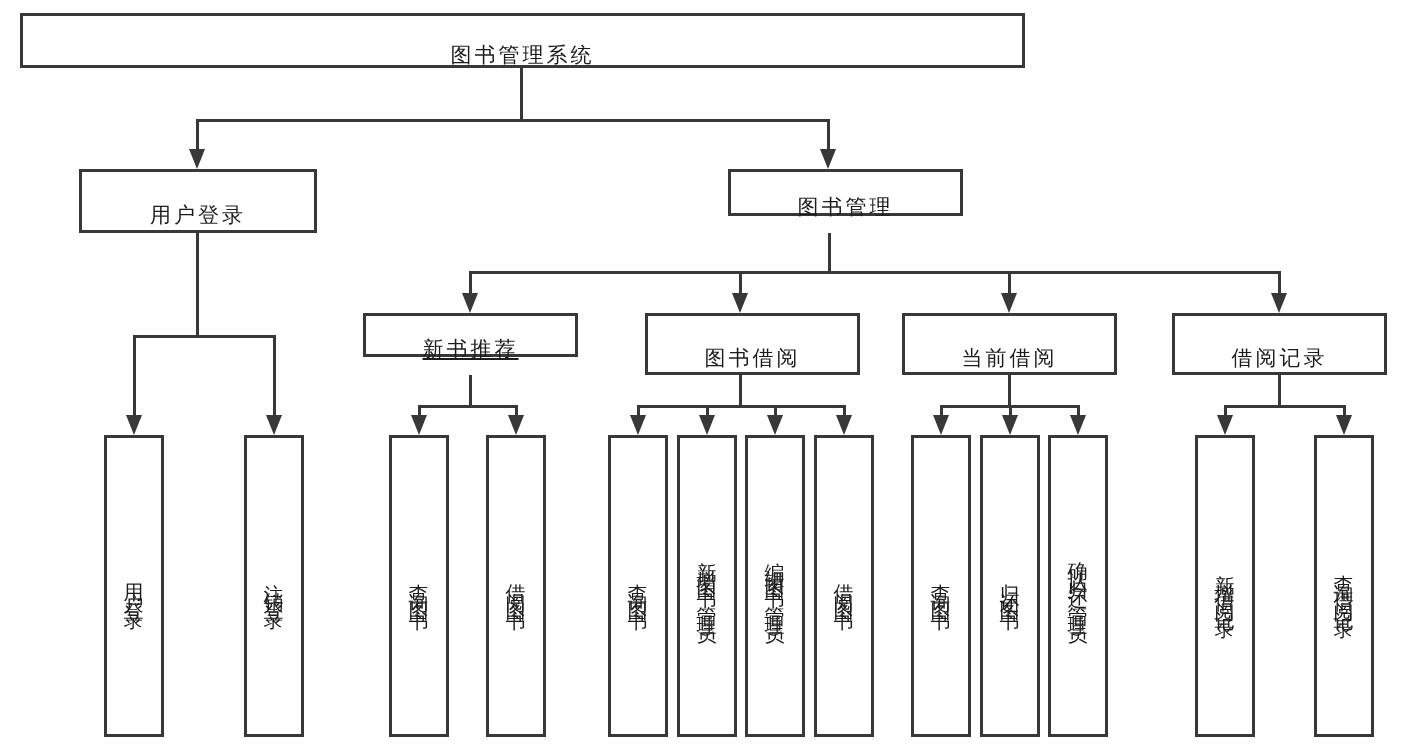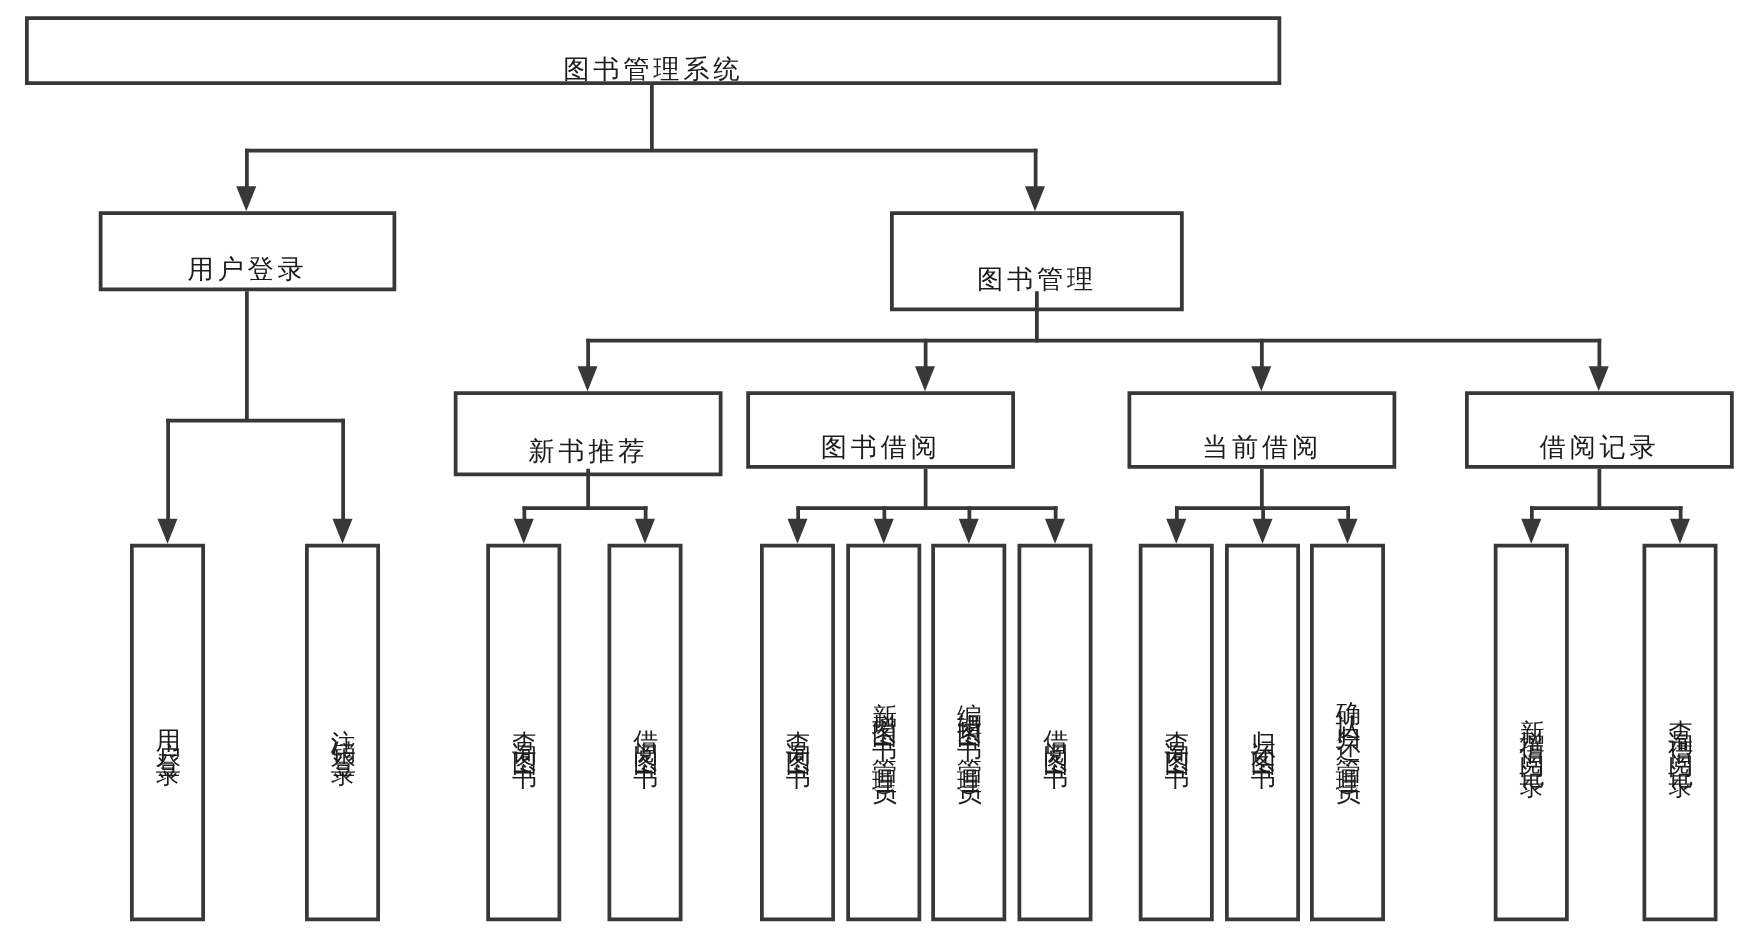"图书管理" div.node { height: 80px -> 47px; left: 712px -> 728px }
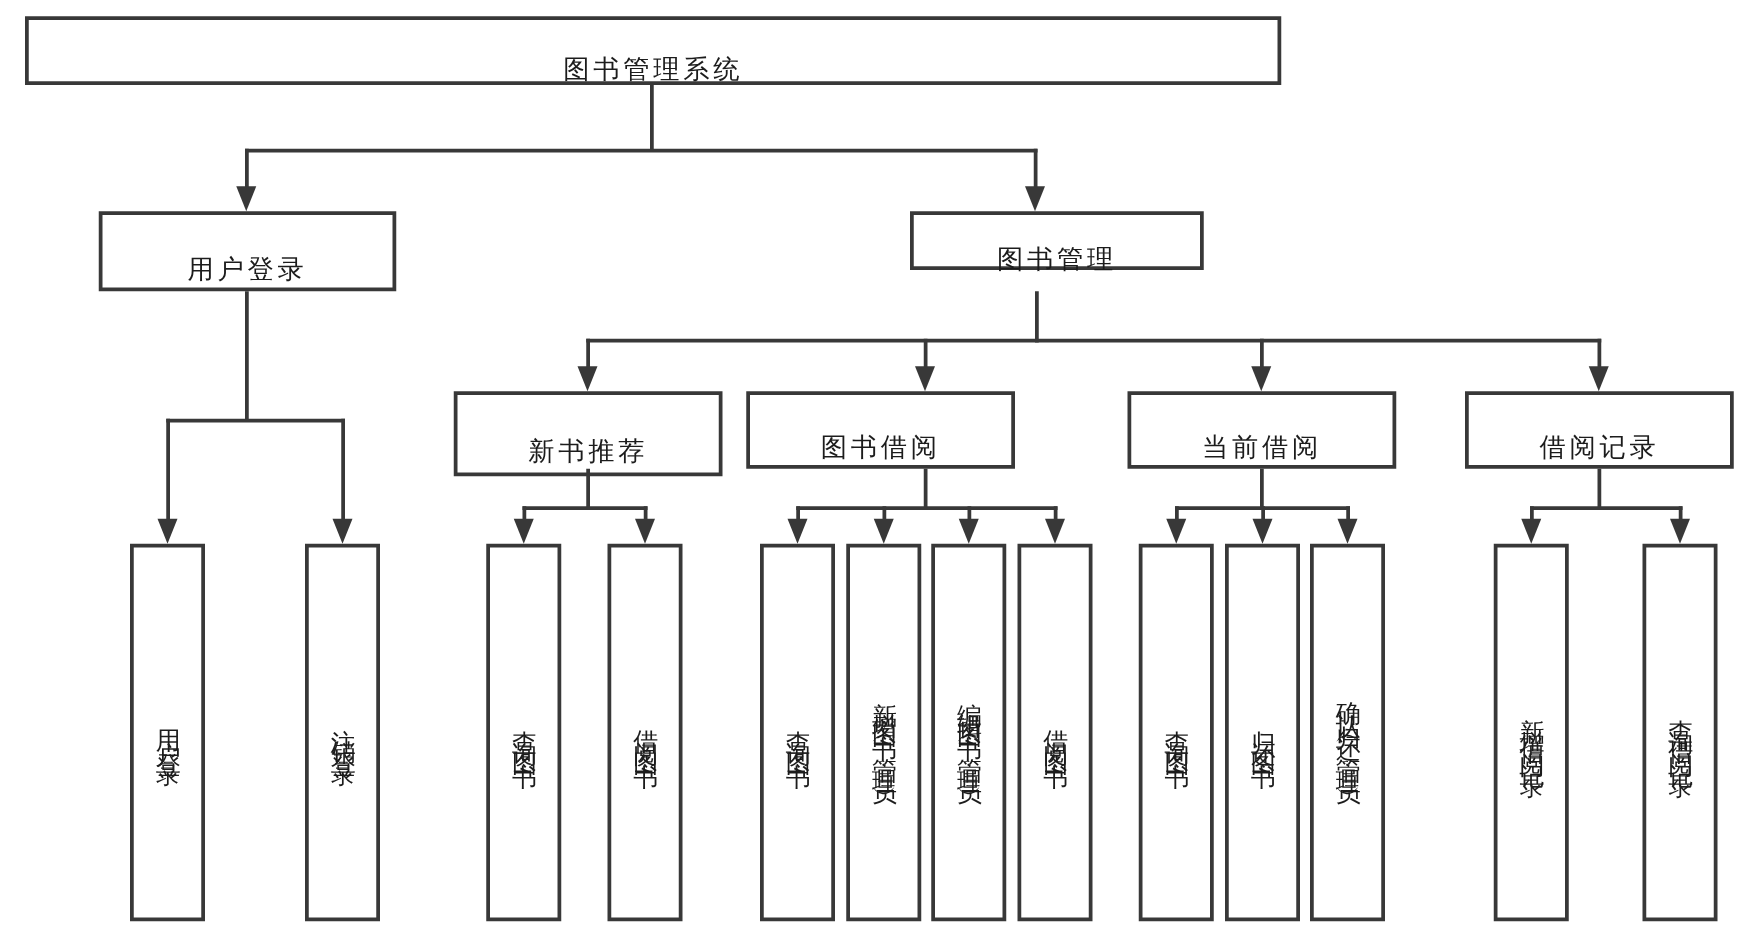"新书推荐" div.node { height: 68px -> 44px; text-decoration: none -> underline }
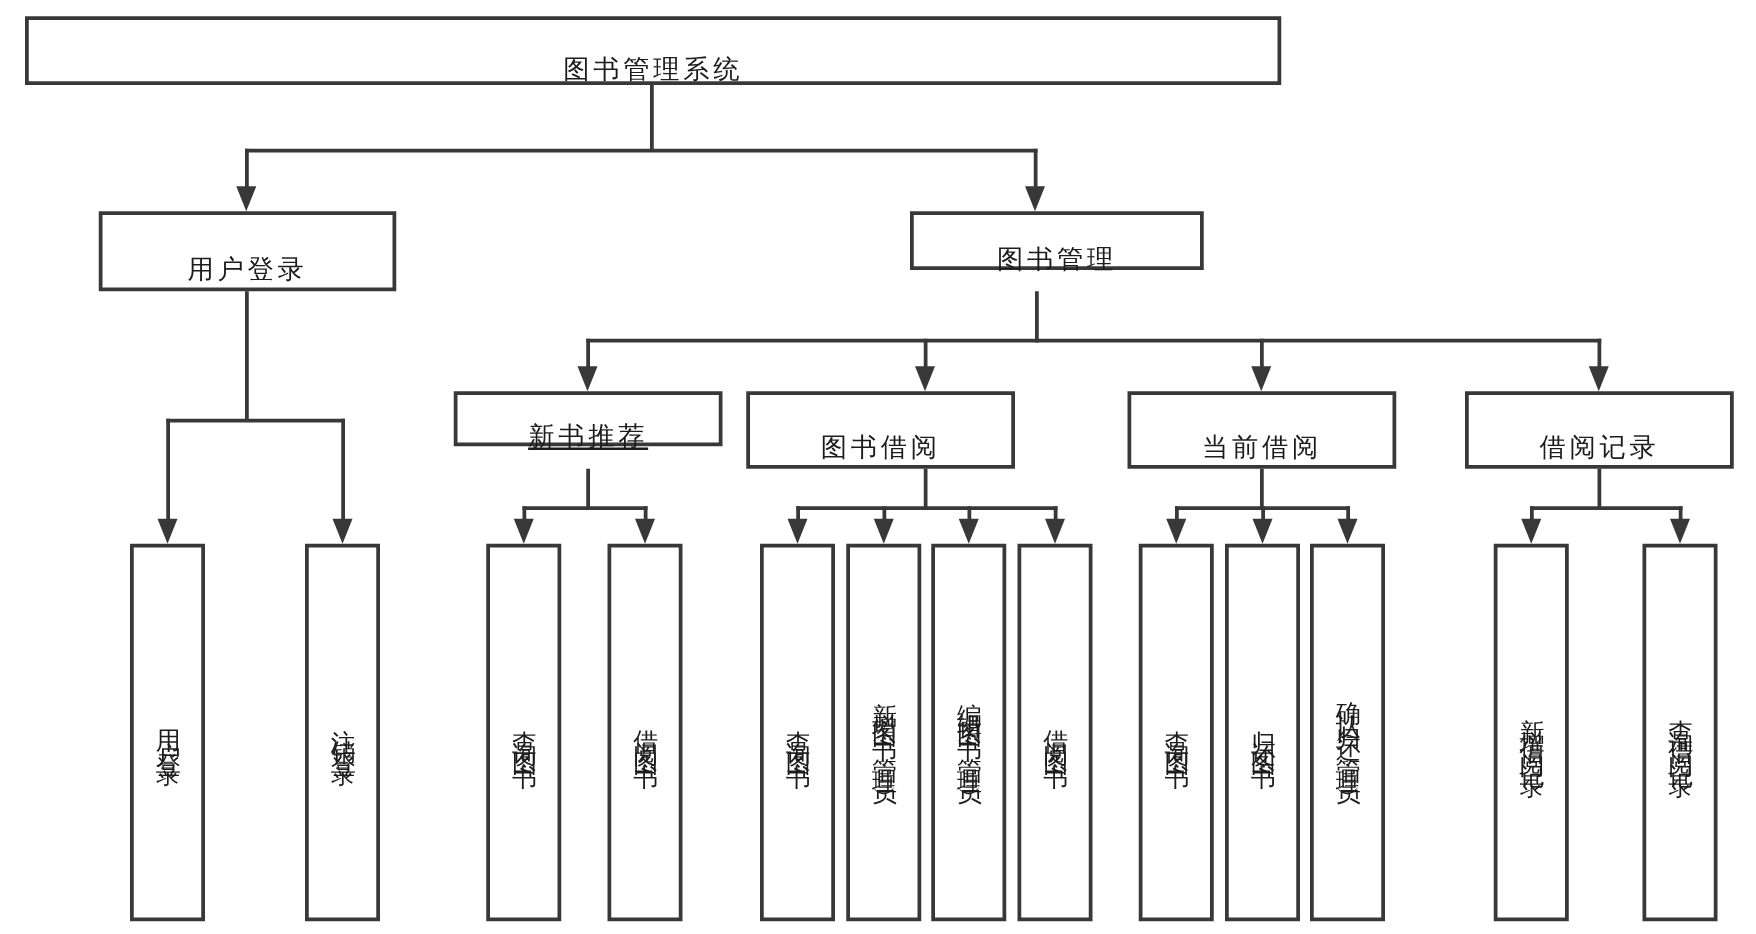"图书借阅" div.node { left: 597px -> 645px }
